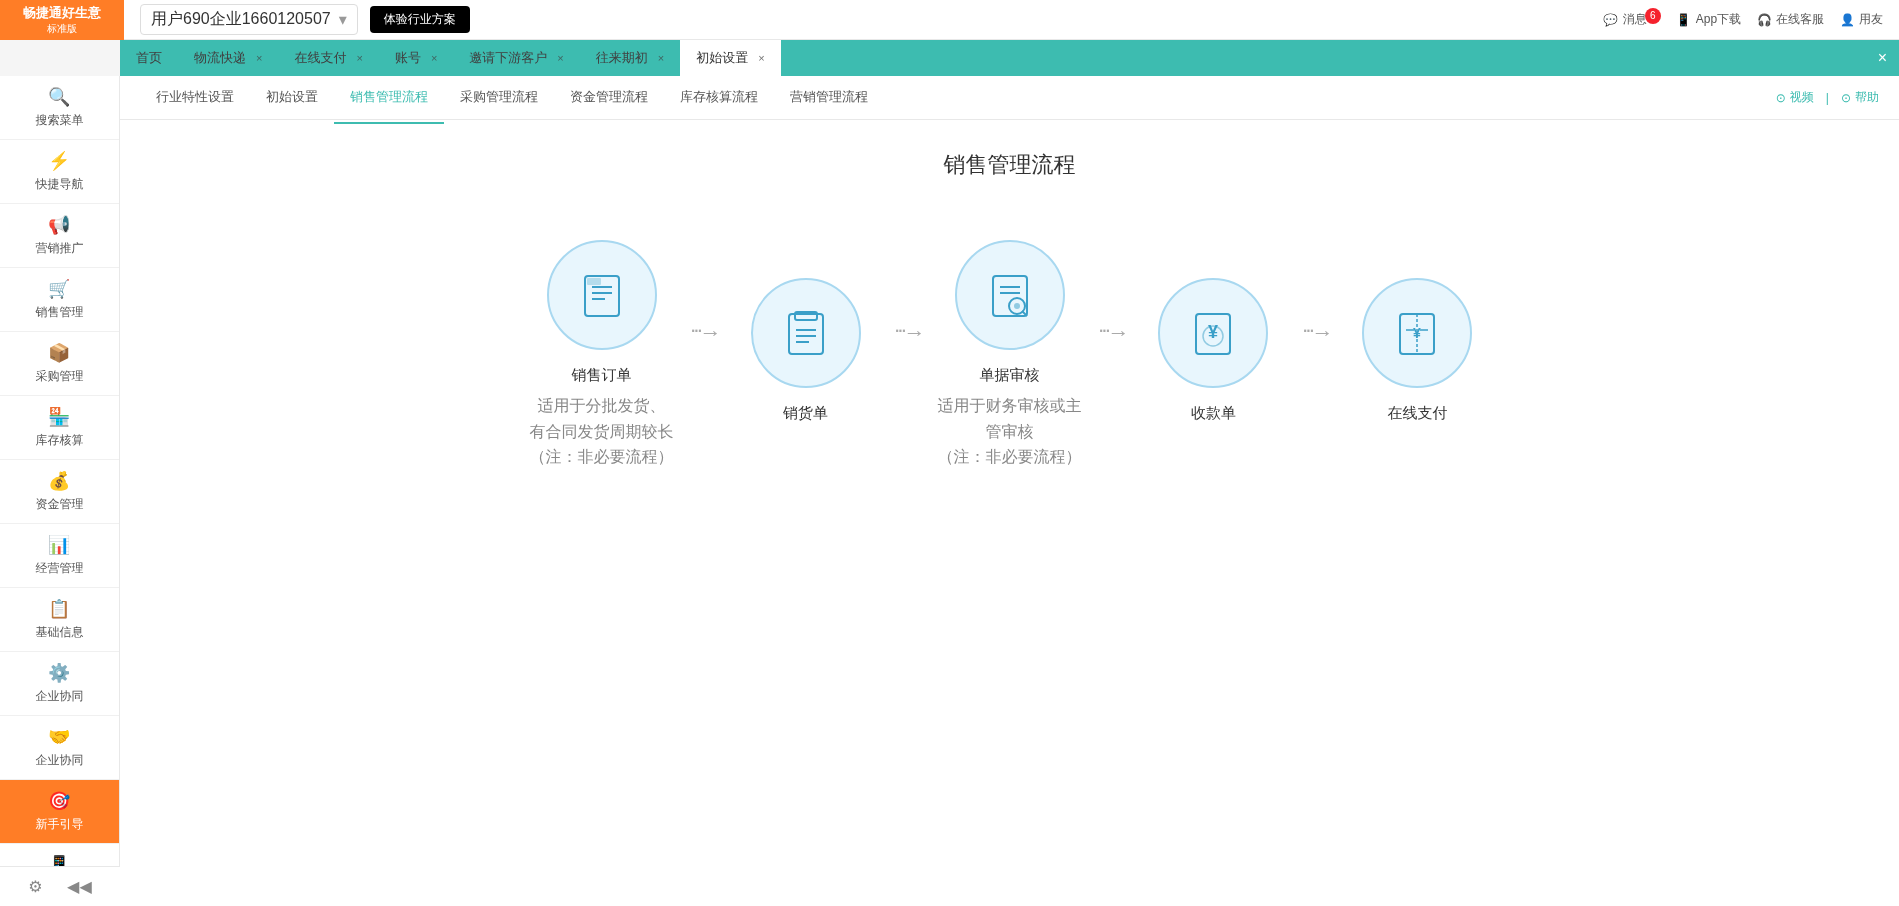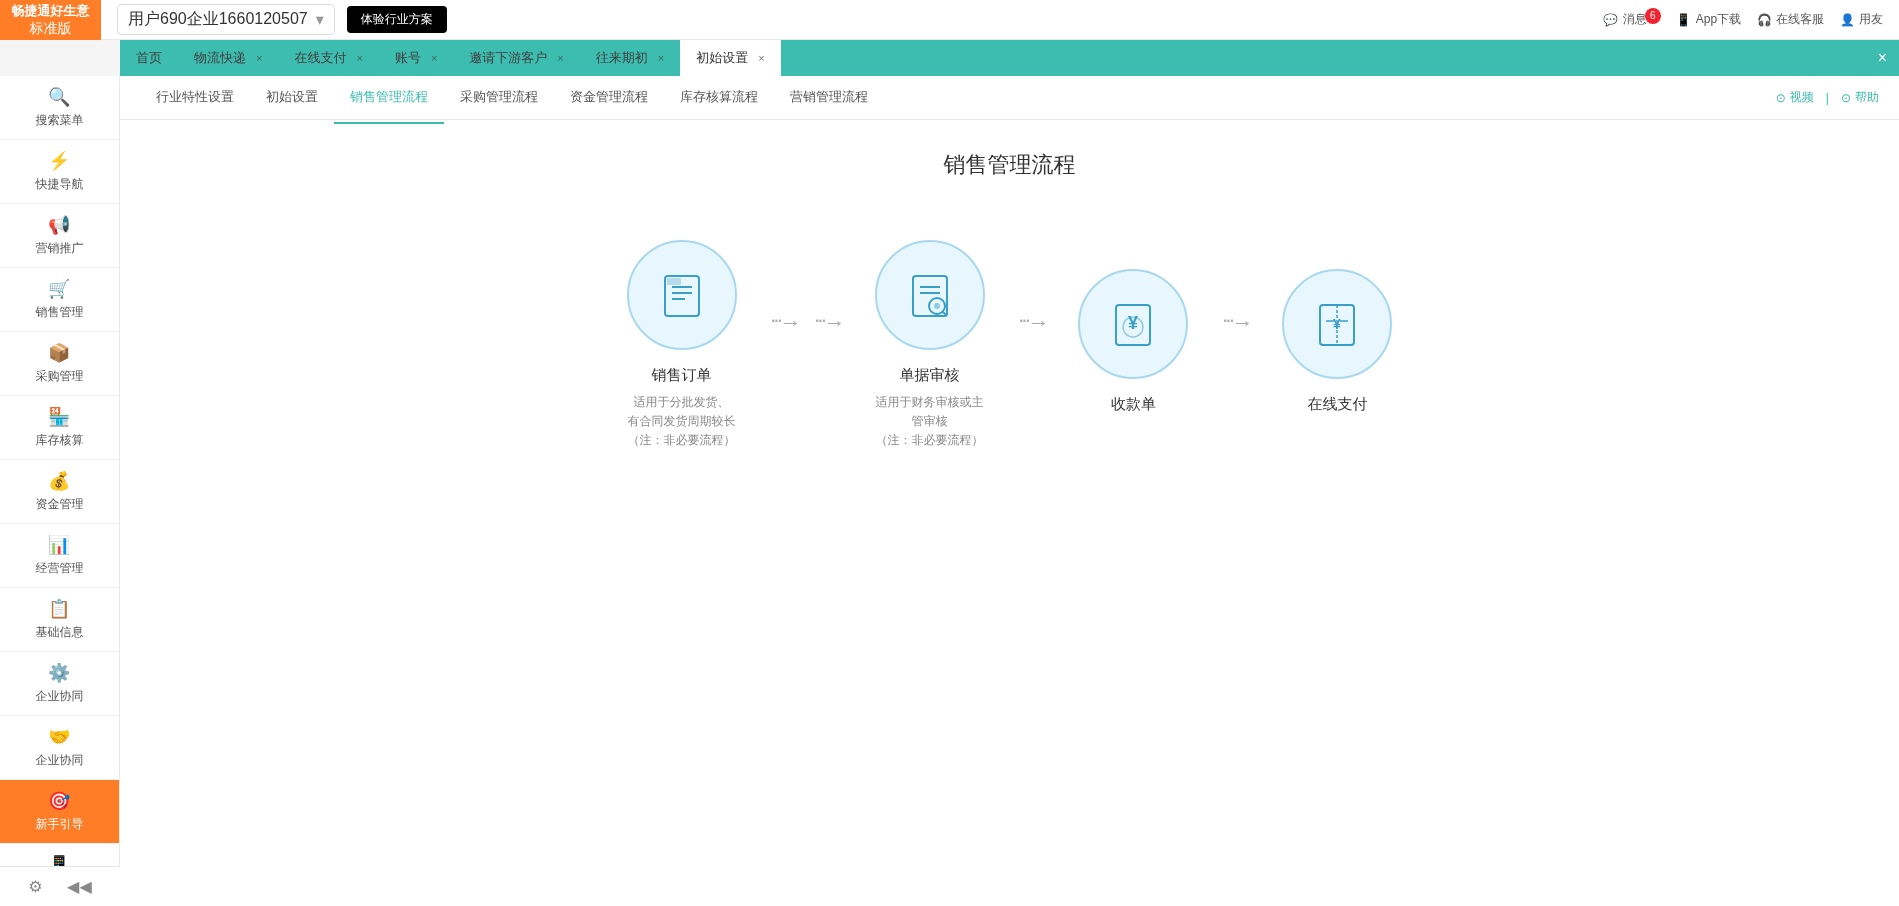"畅捷通好生意" .logo-area { width: 101px -> 124px }
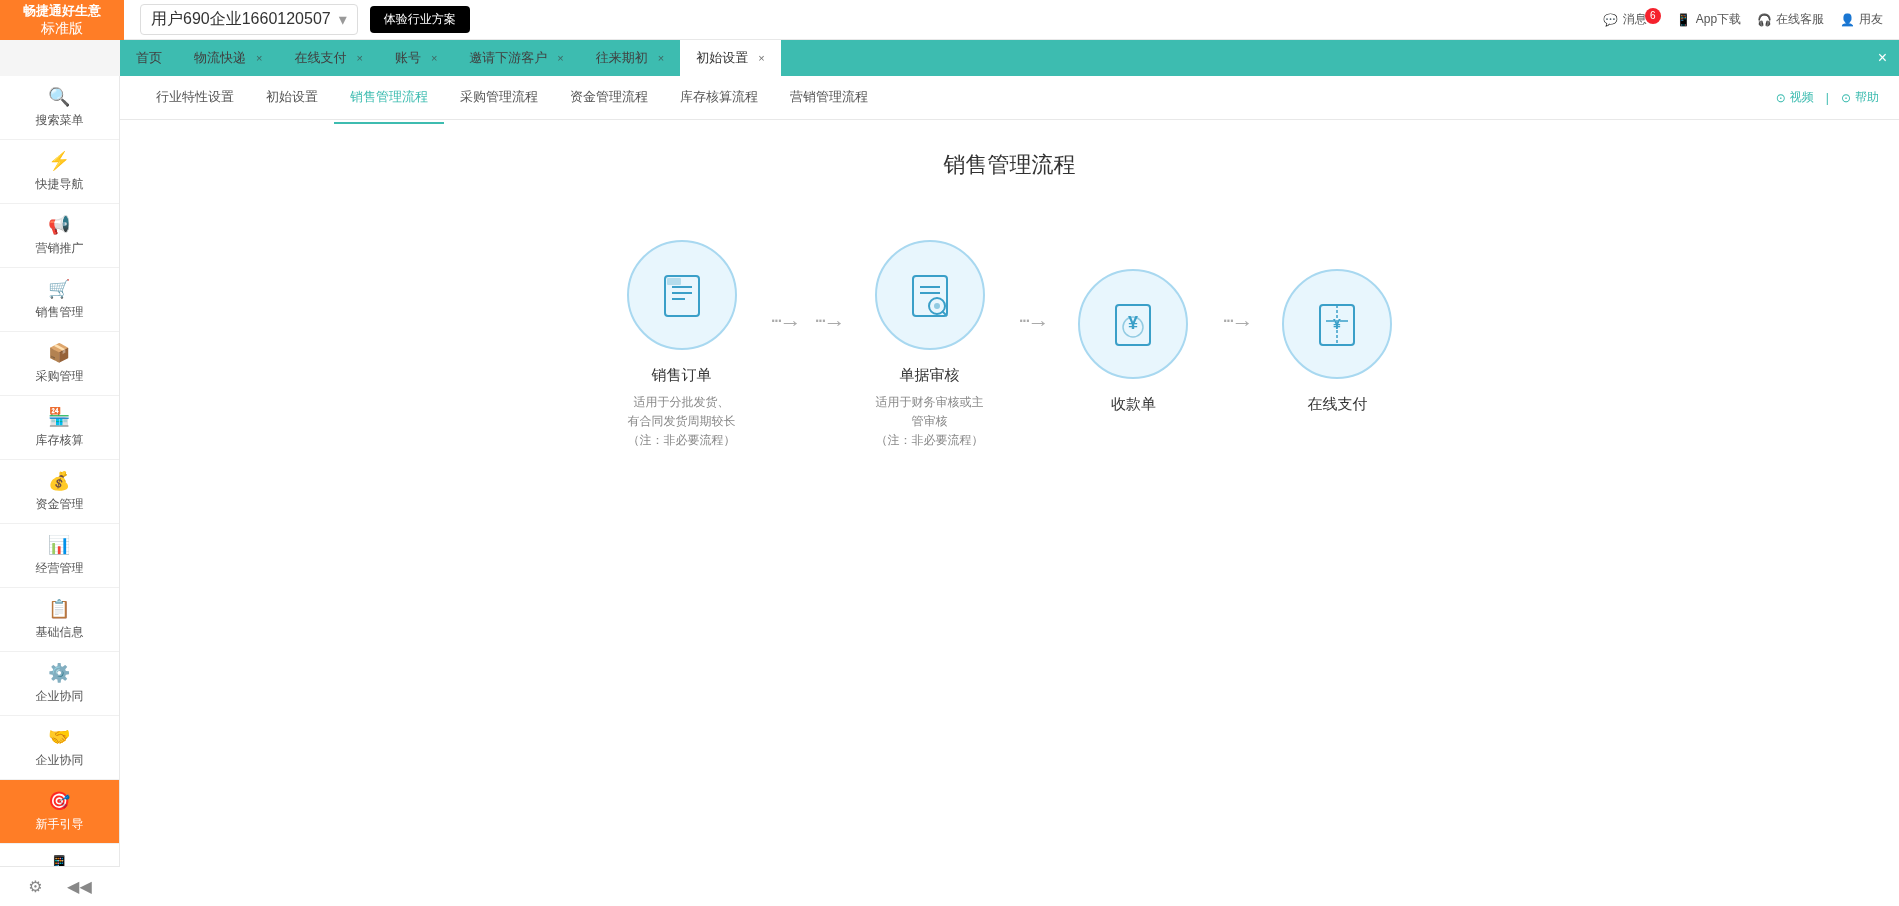"标准版" .logo-area .logo-sub { font-size: 14px -> 10px }
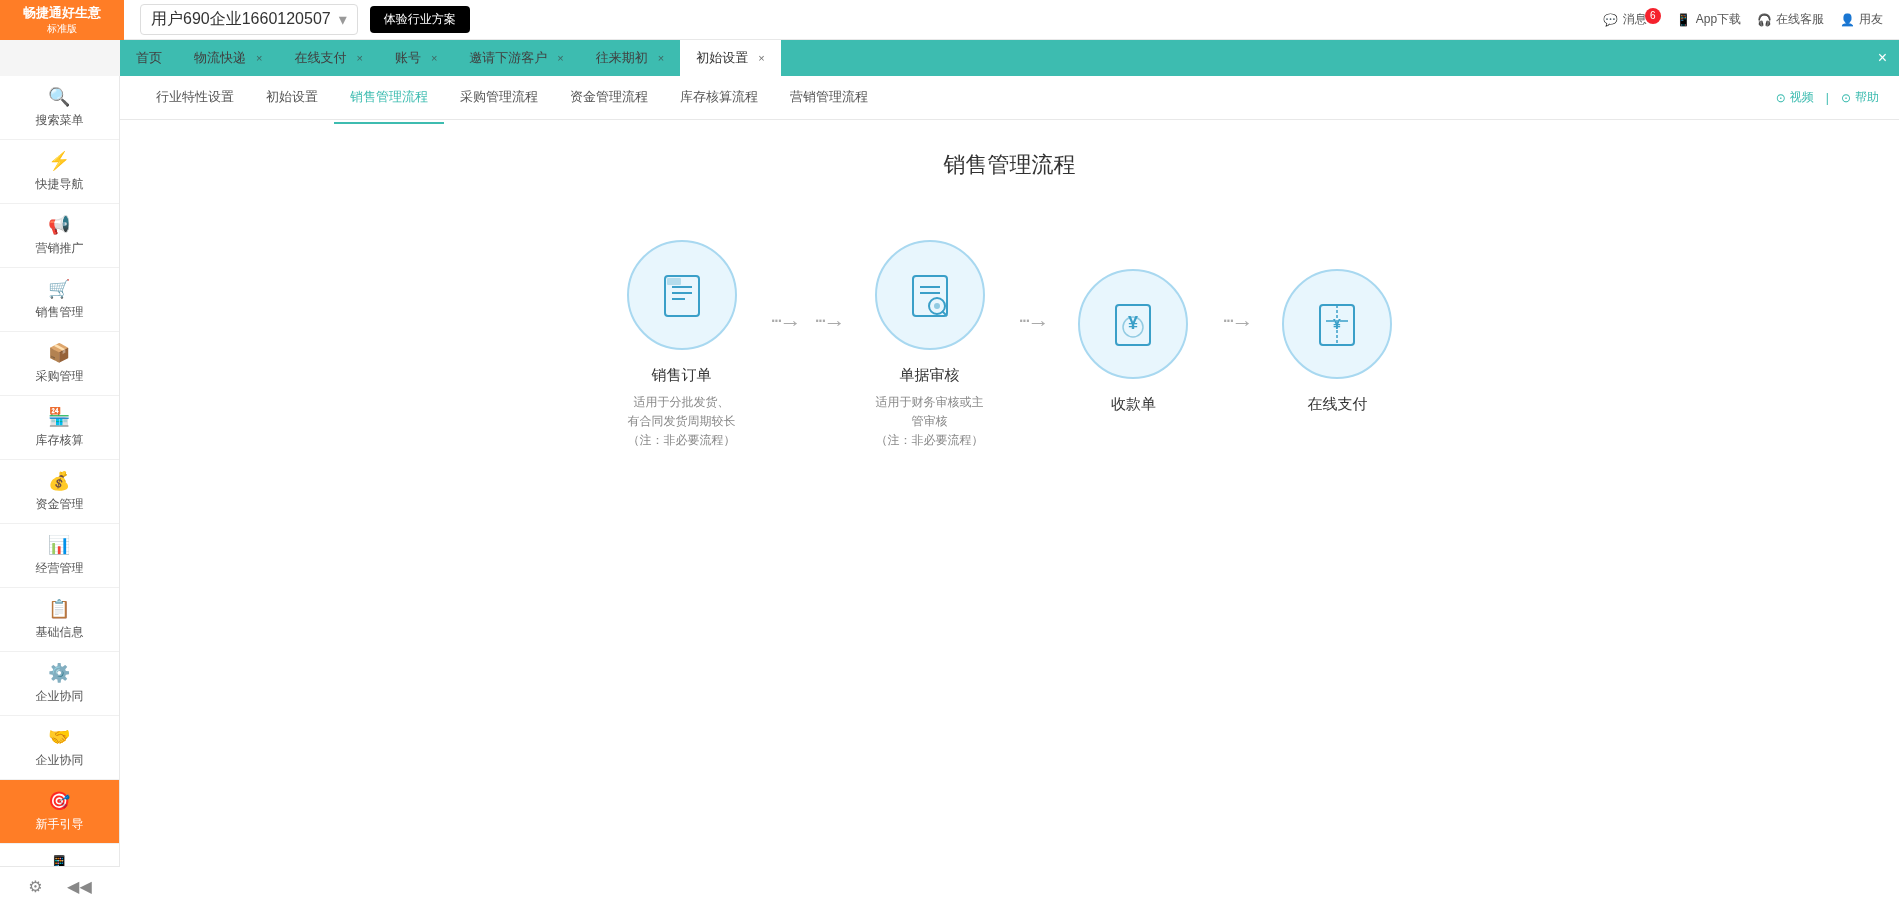"适用于分批发货、" .flow-desc { font-size: 12px -> 16px }
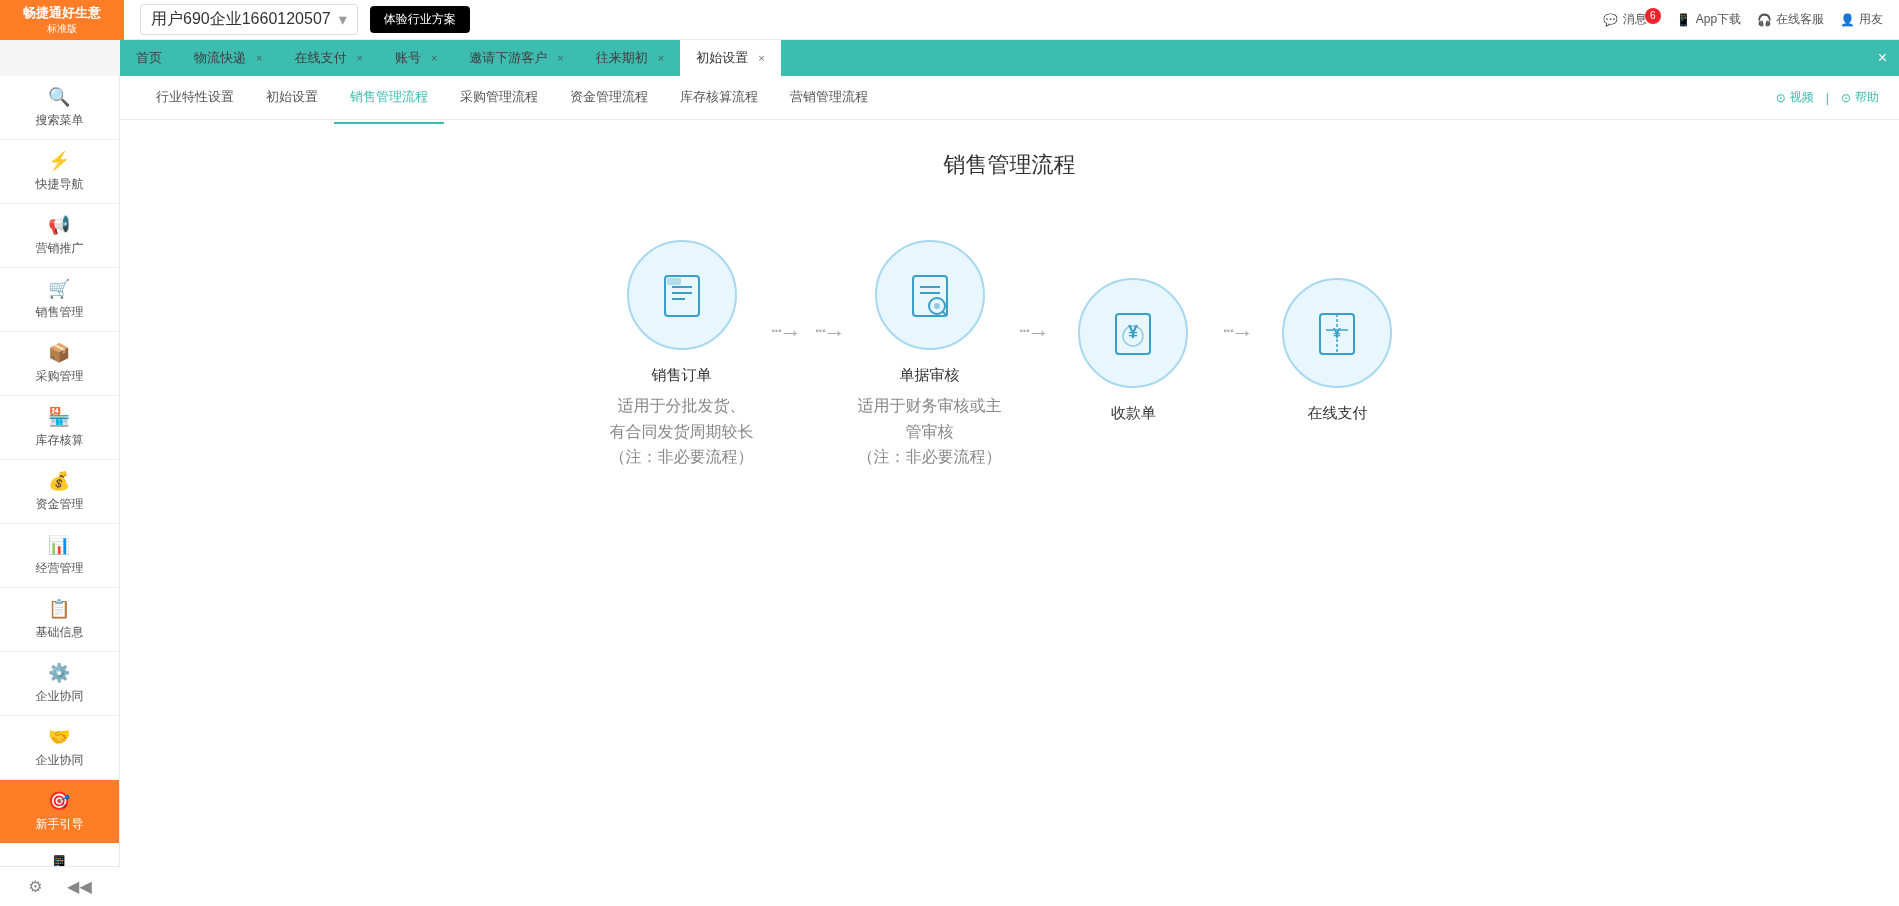"销货单" div.flow-item { html: none -> <div> <div> <svg> <rect></rect> <rect></rect> <line></line> <line></line> <line></line> </svg> </div> <div>销货单</div> </div> }
